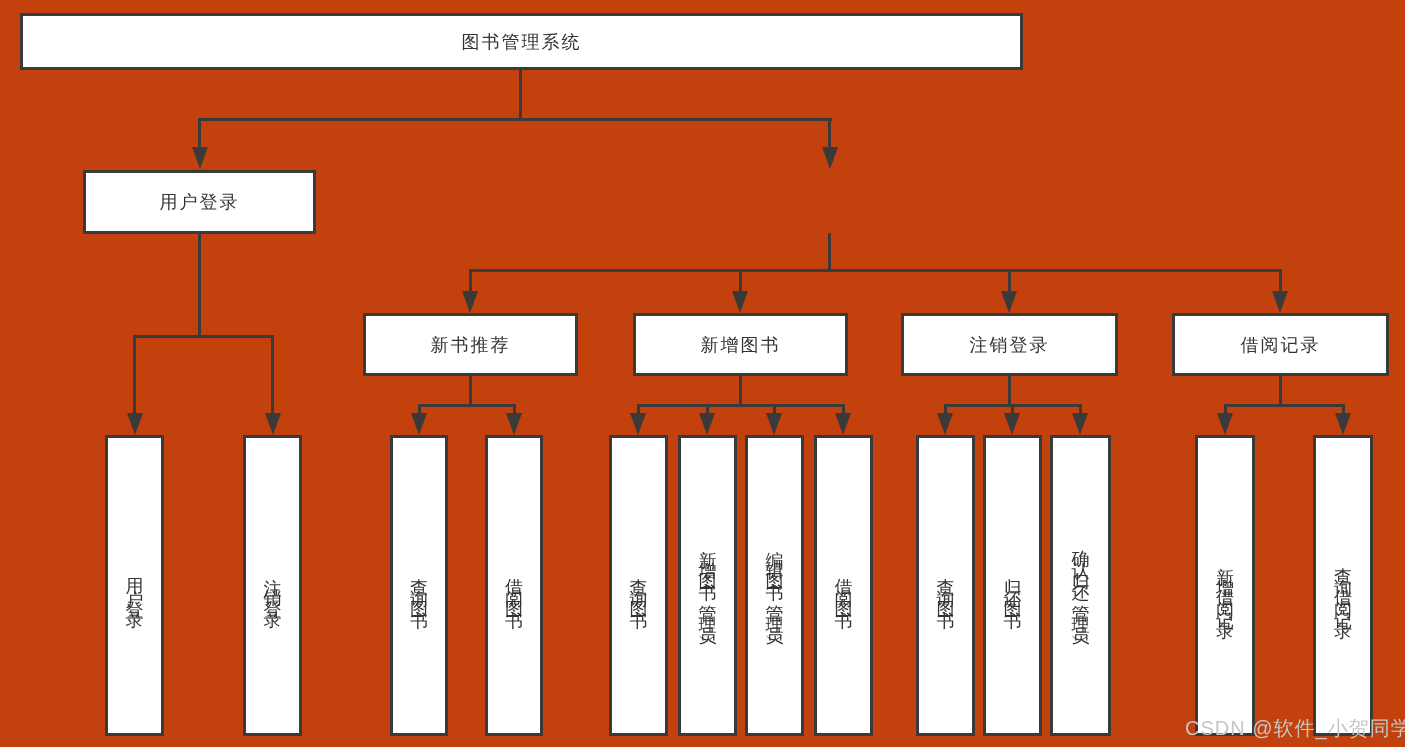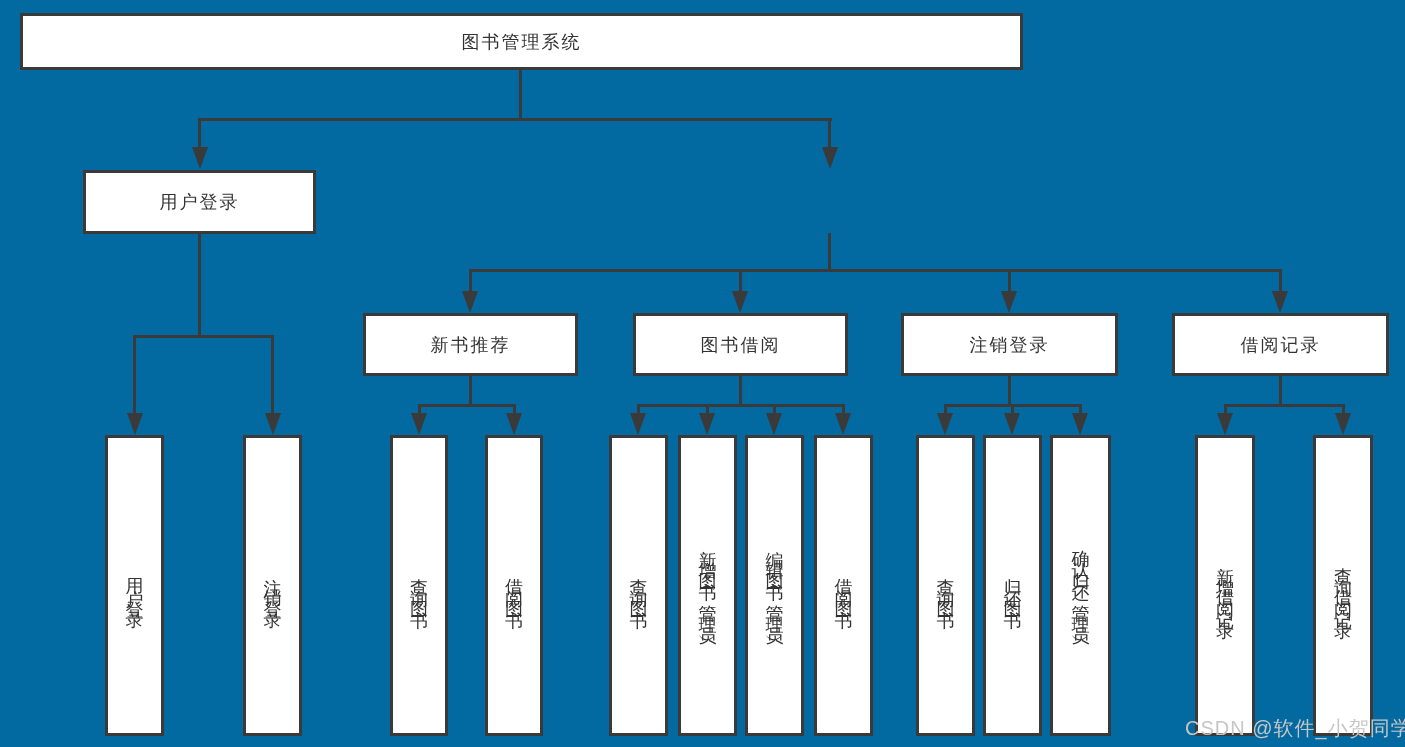"图书管理系统" div.canvas { background: #0369a1 -> #c2410c }
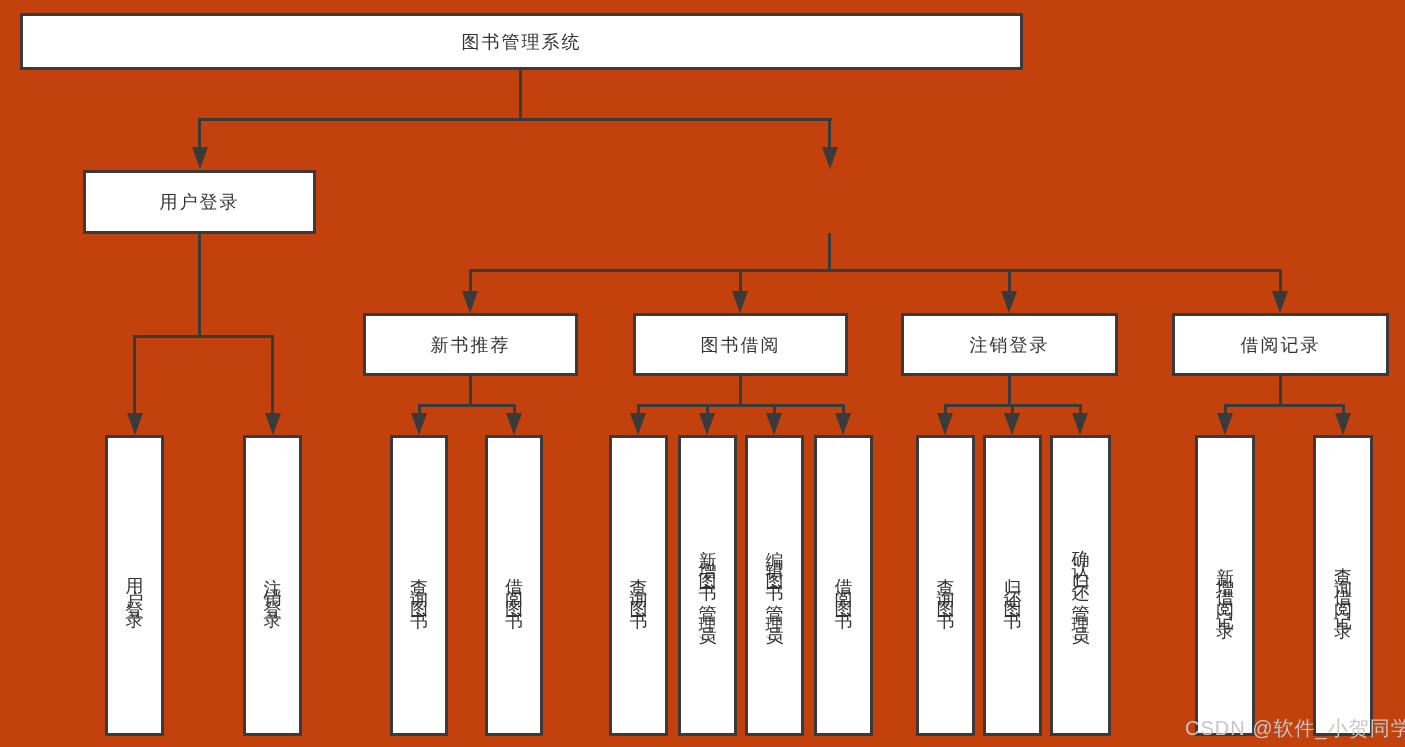"图书借阅" span.lbl { text: 图书借阅 -> 新增图书 }
